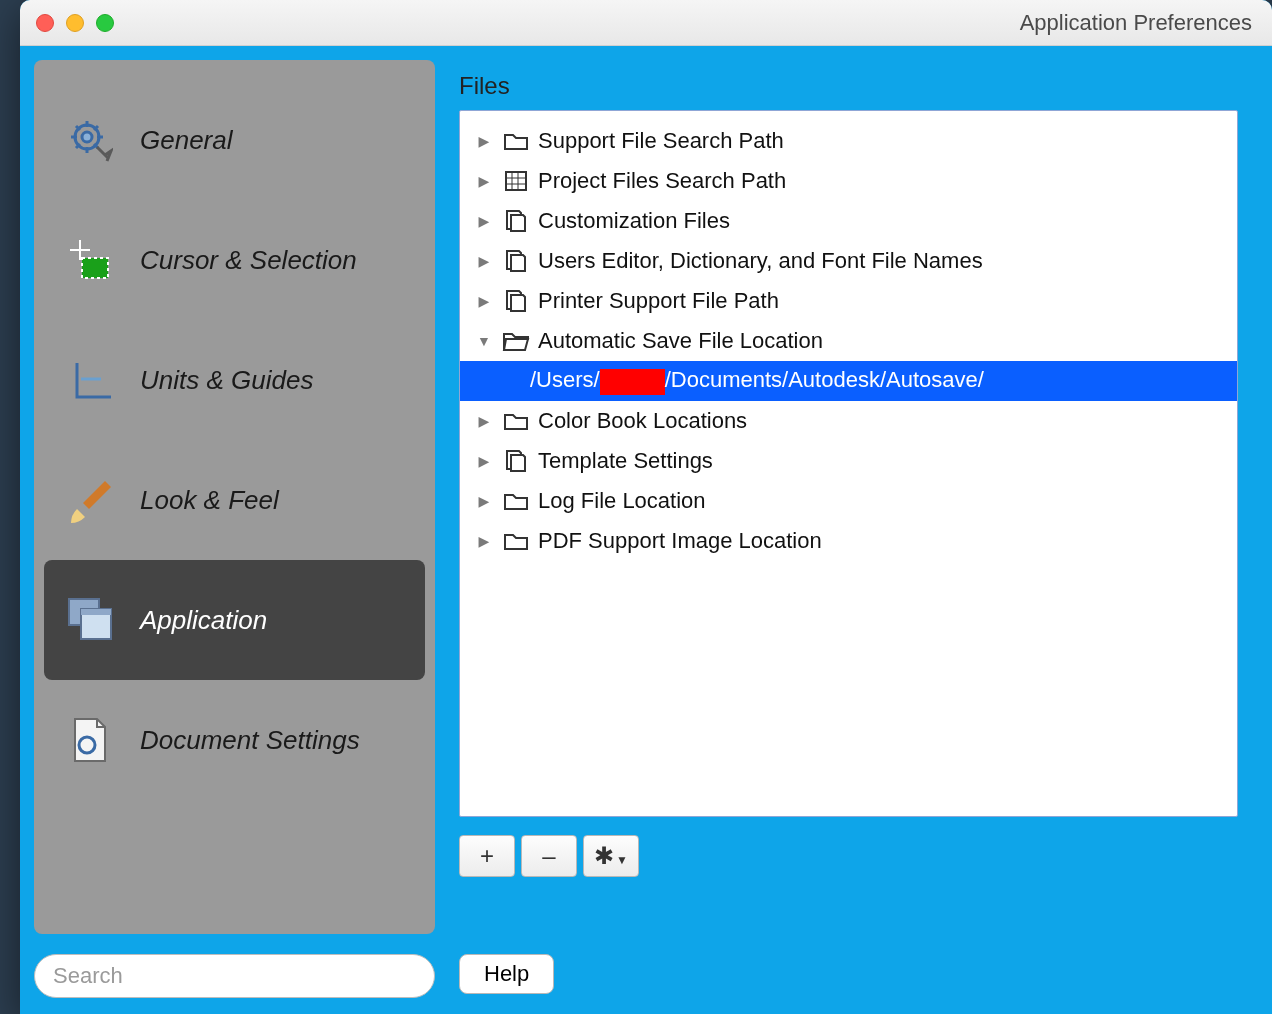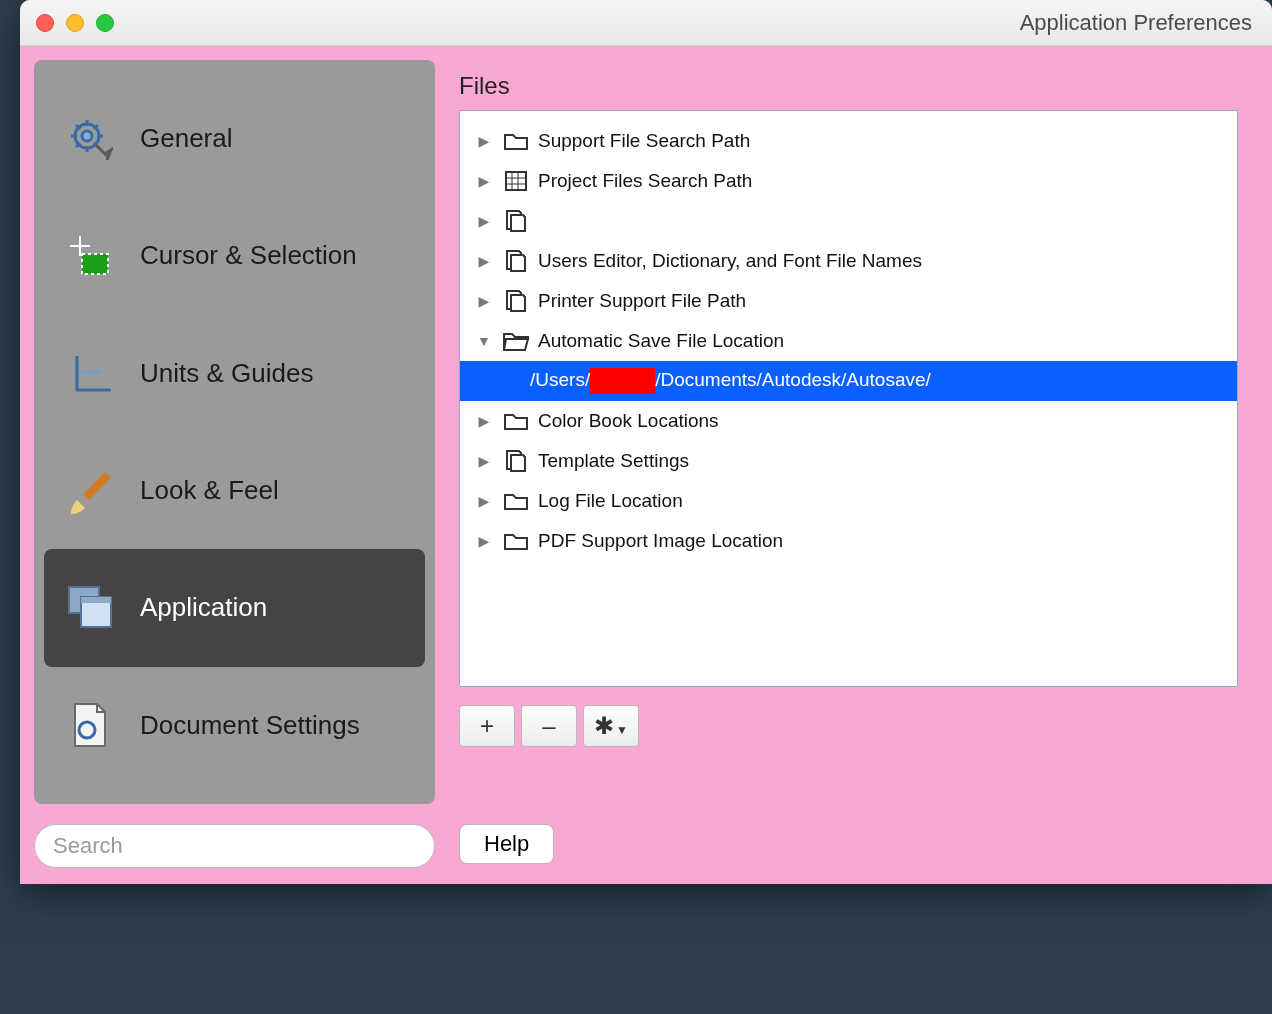"Application Preferences" .prefs-window { background: #f9a8d4 -> #0ea5e9; height: 884px -> 1014px }
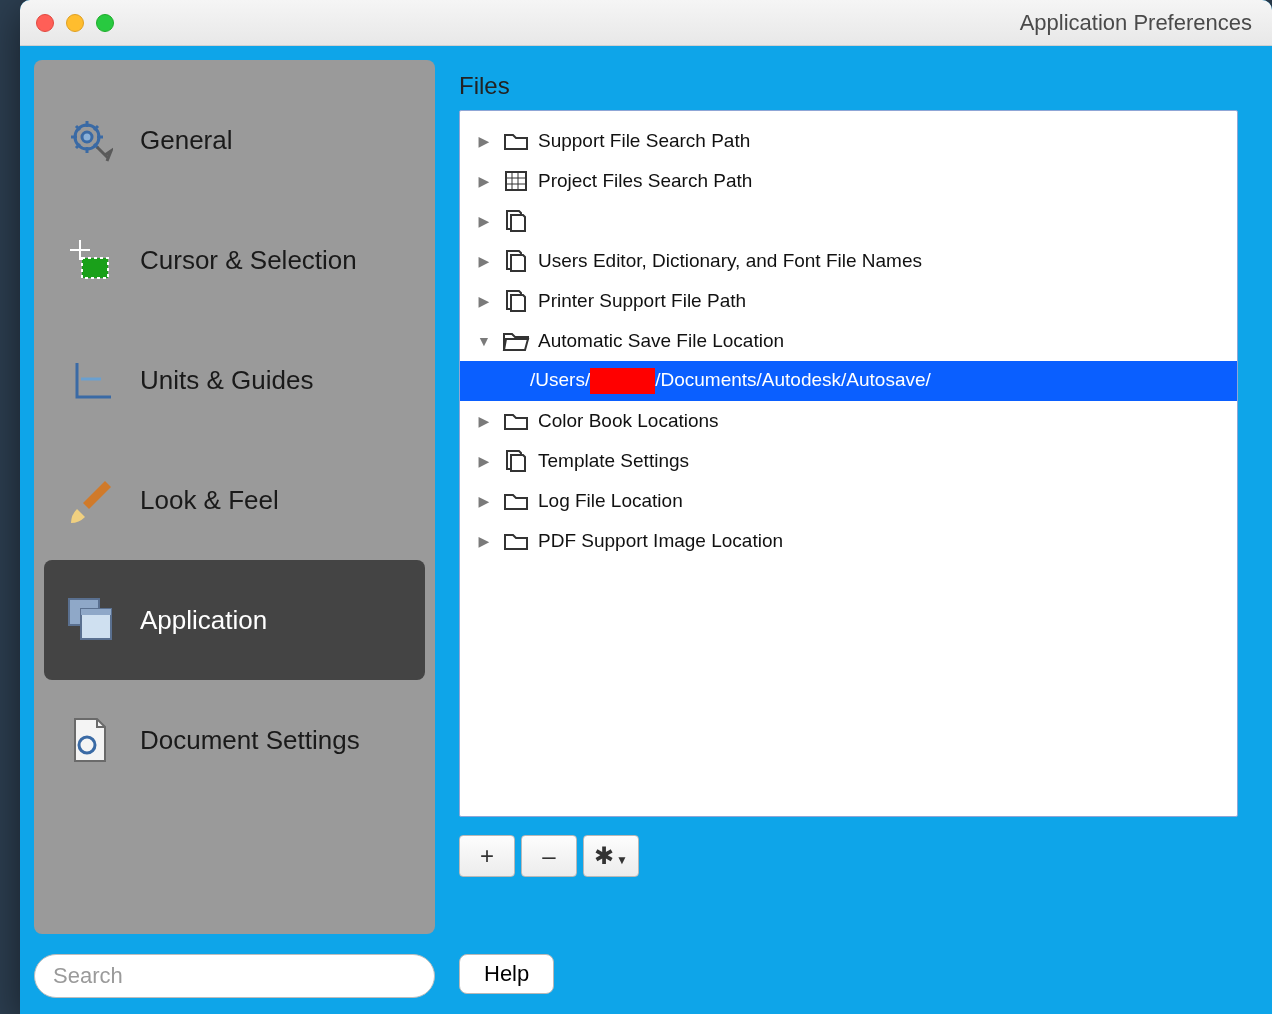"General" .cat { font-style: none -> italic }
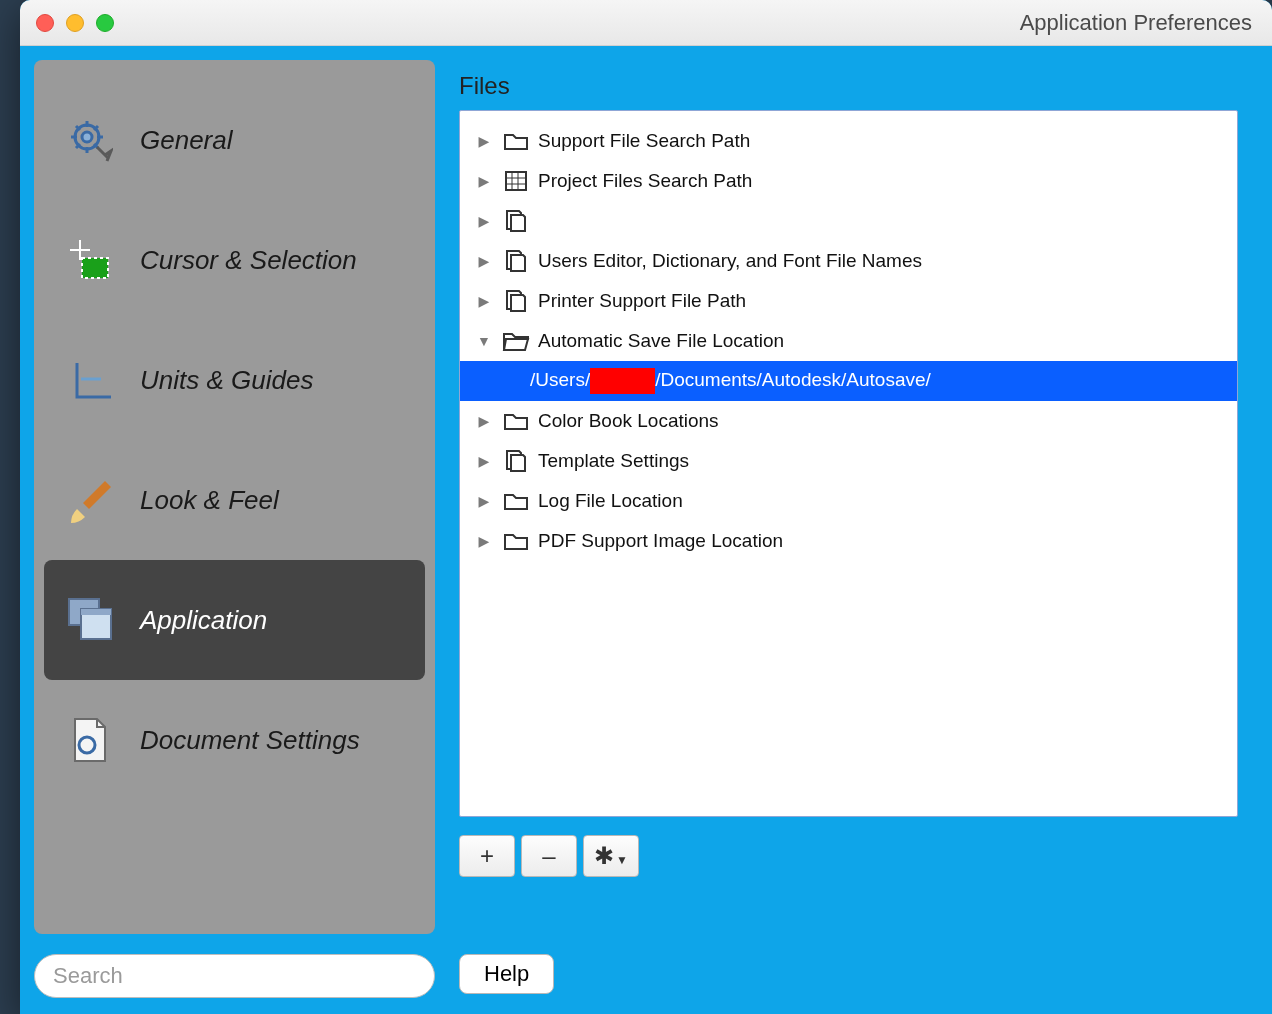"Support File Search Path" .tree-row .lbl { font-size: 19px -> 22px }
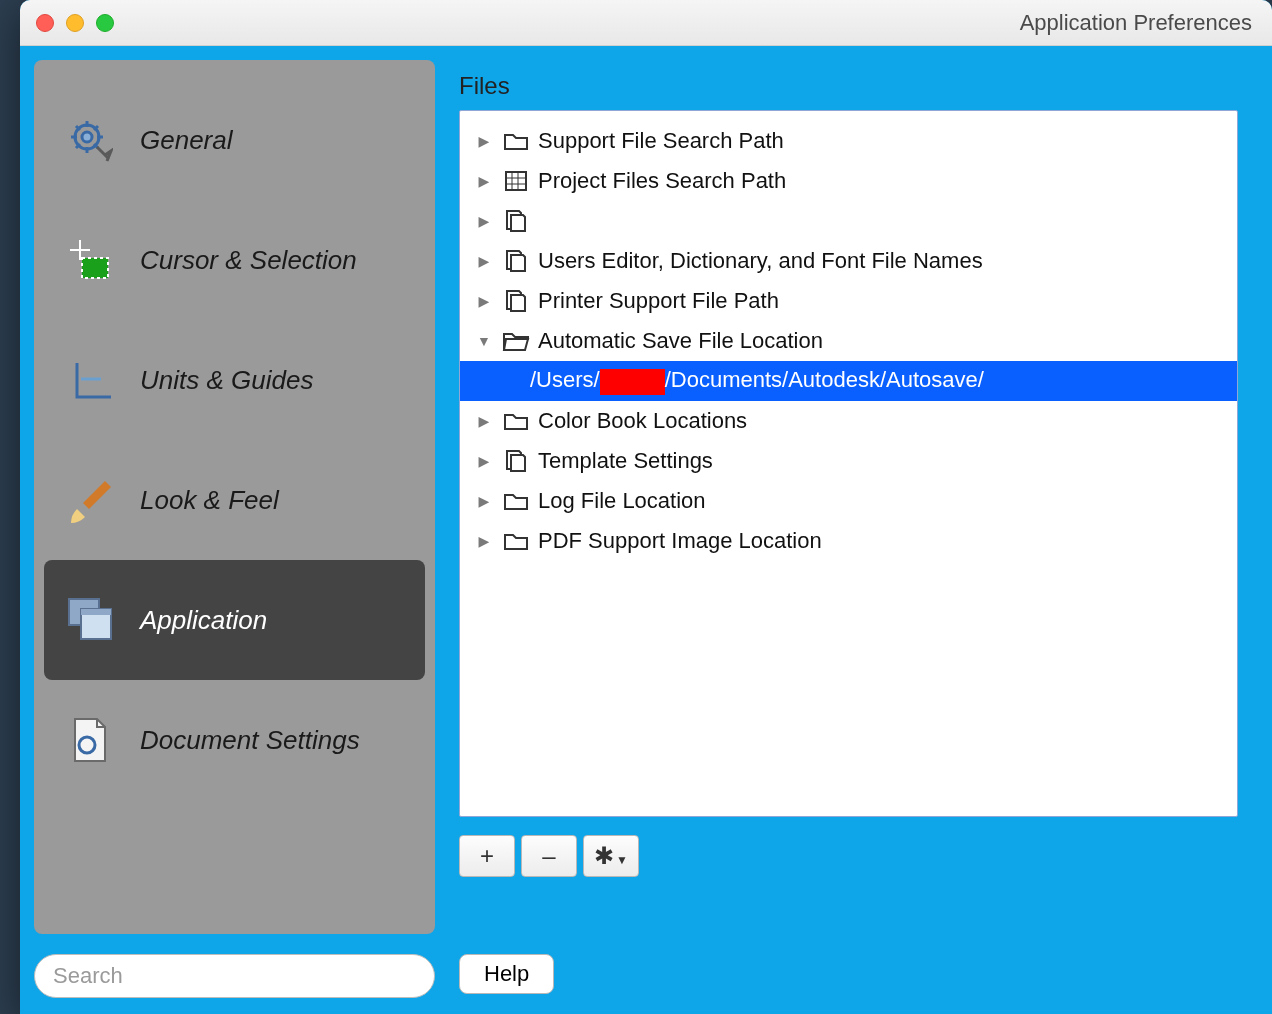"Customization Files" span.lbl { html: none -> <span>Customization Files</span> }
